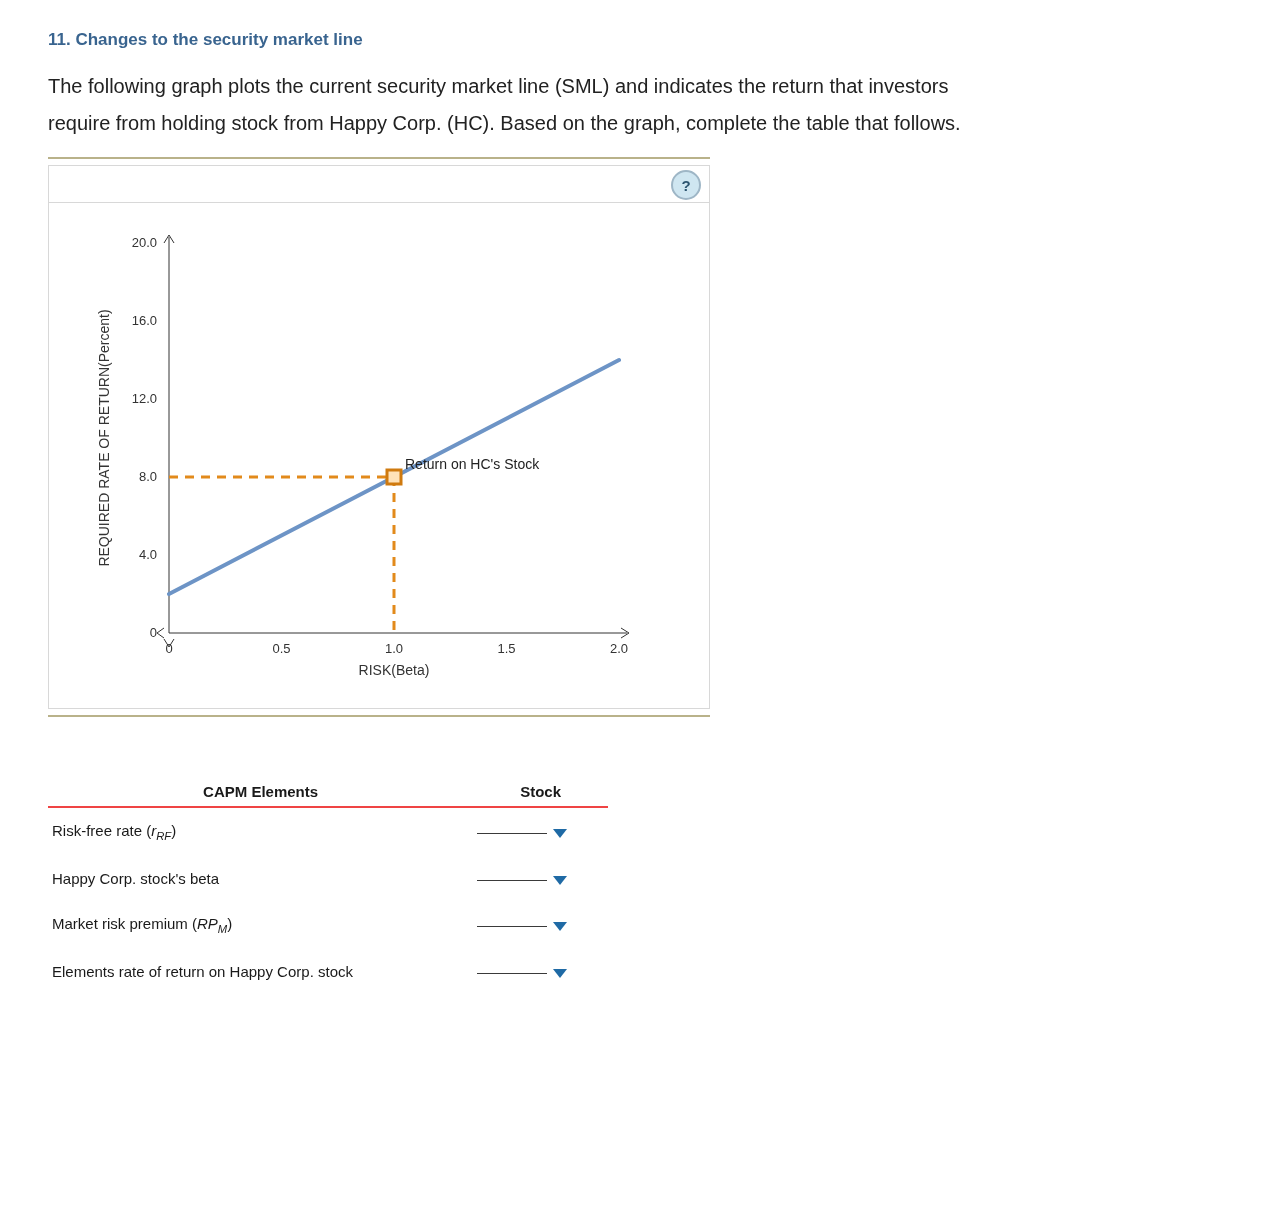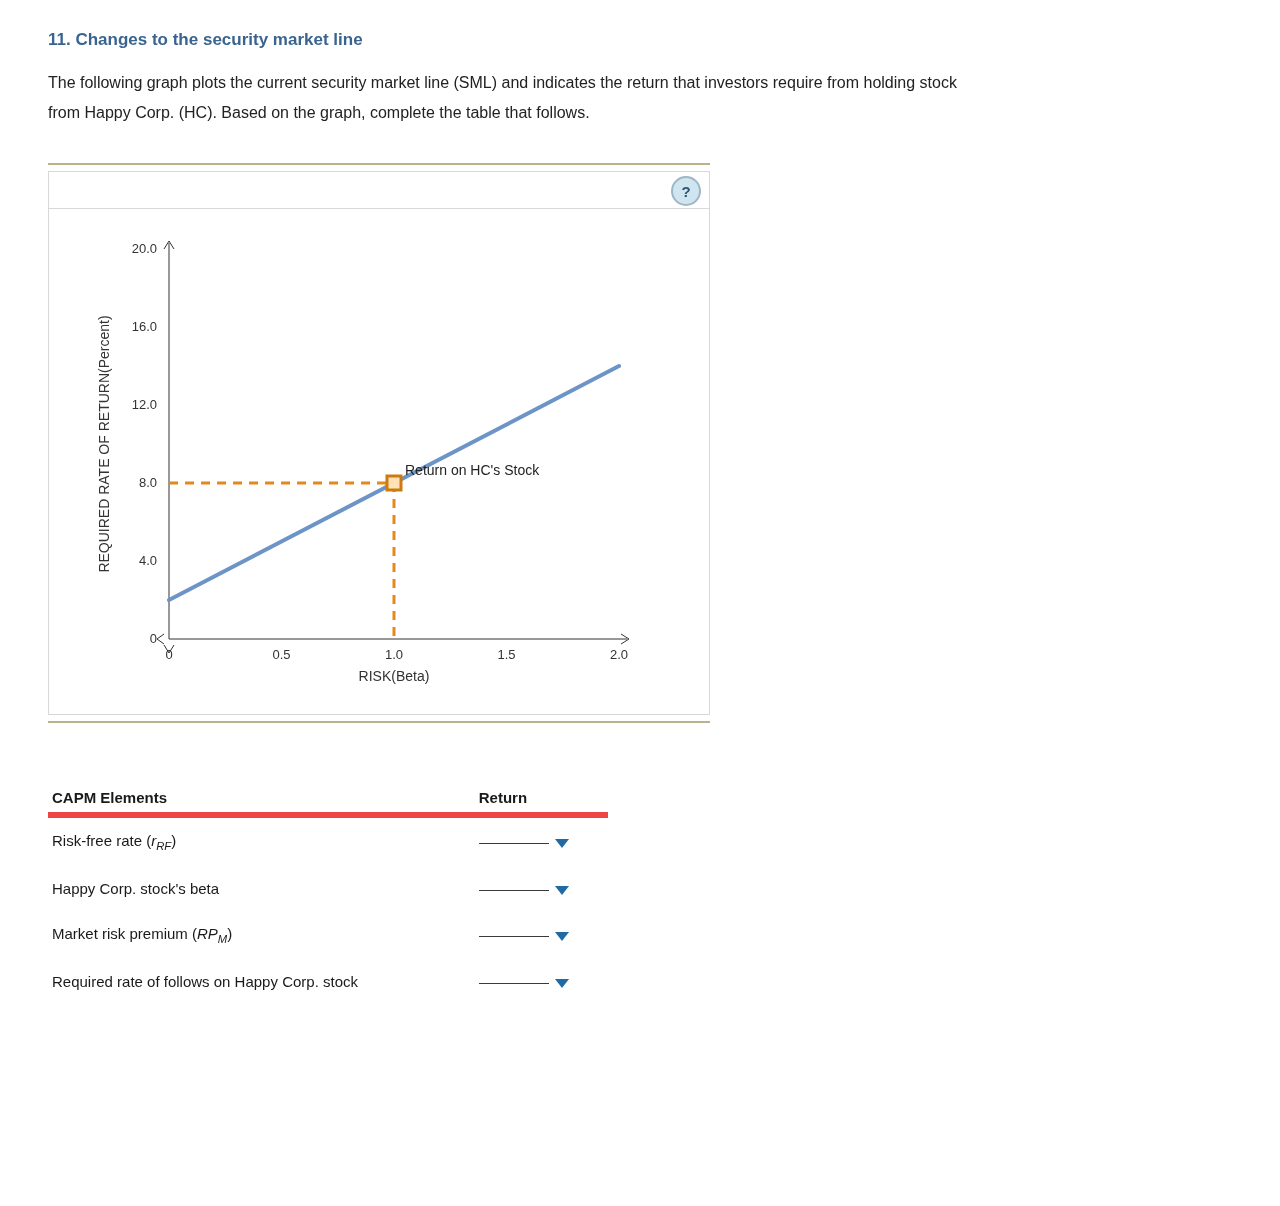"The following graph plots the" .q-body { font-size: 16px -> 20px; margin-bottom: 36px -> 15px }
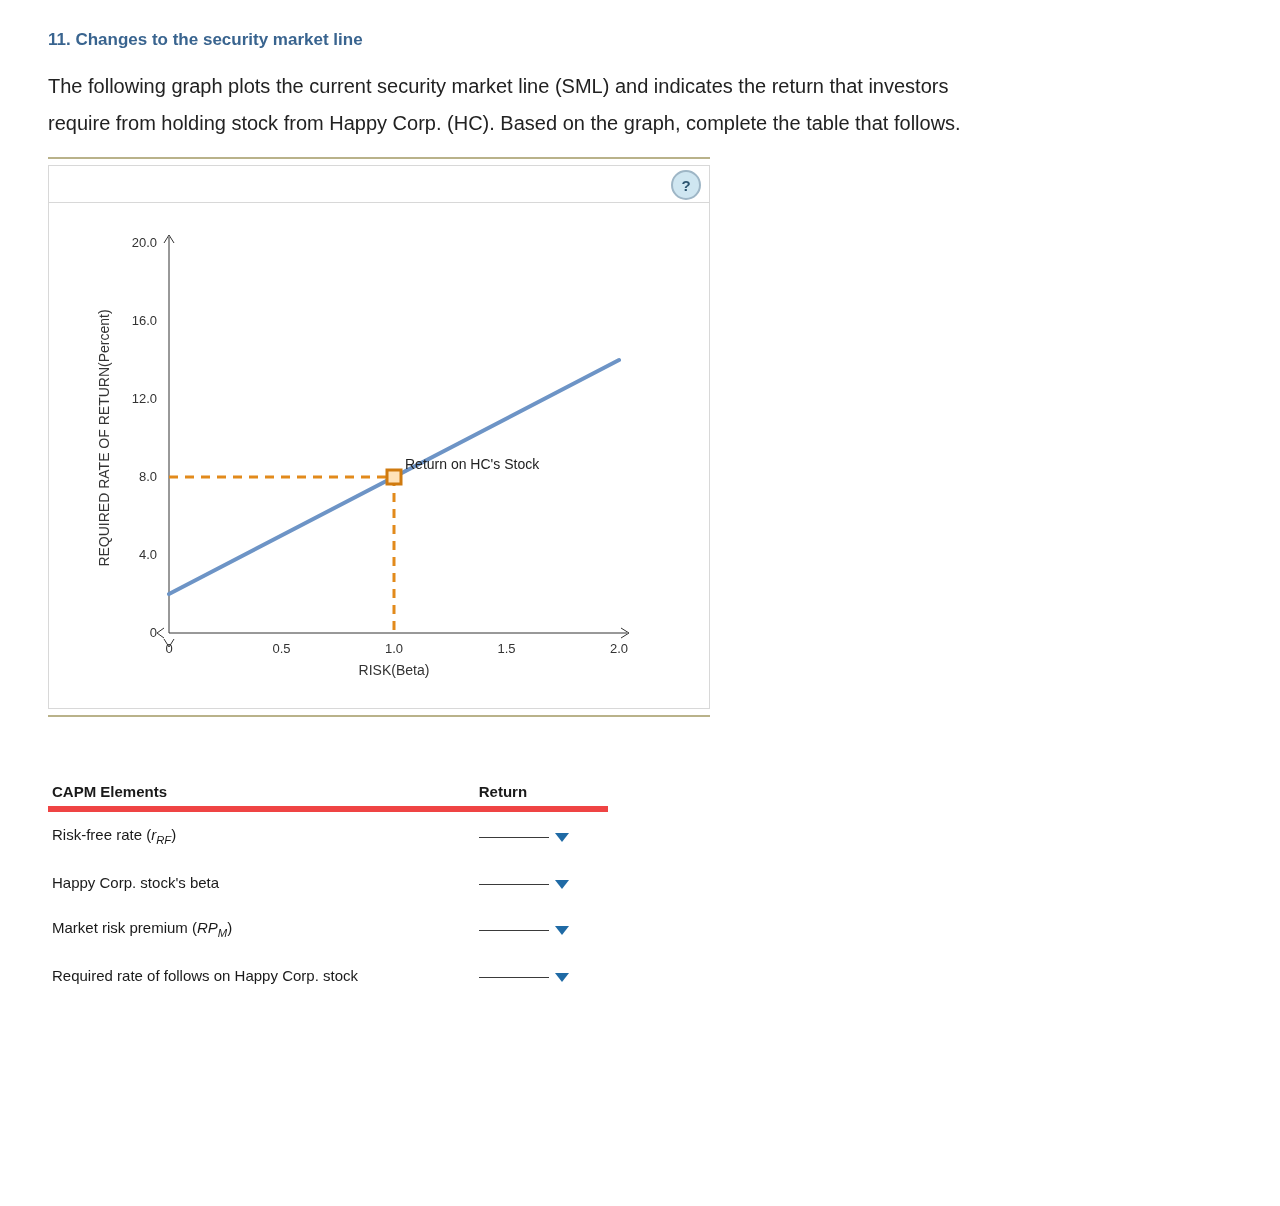"CAPM Elements" .capm-table th { border-bottom: 6px solid #ef4444 -> 2px solid #ef4444; text-align: left -> center }
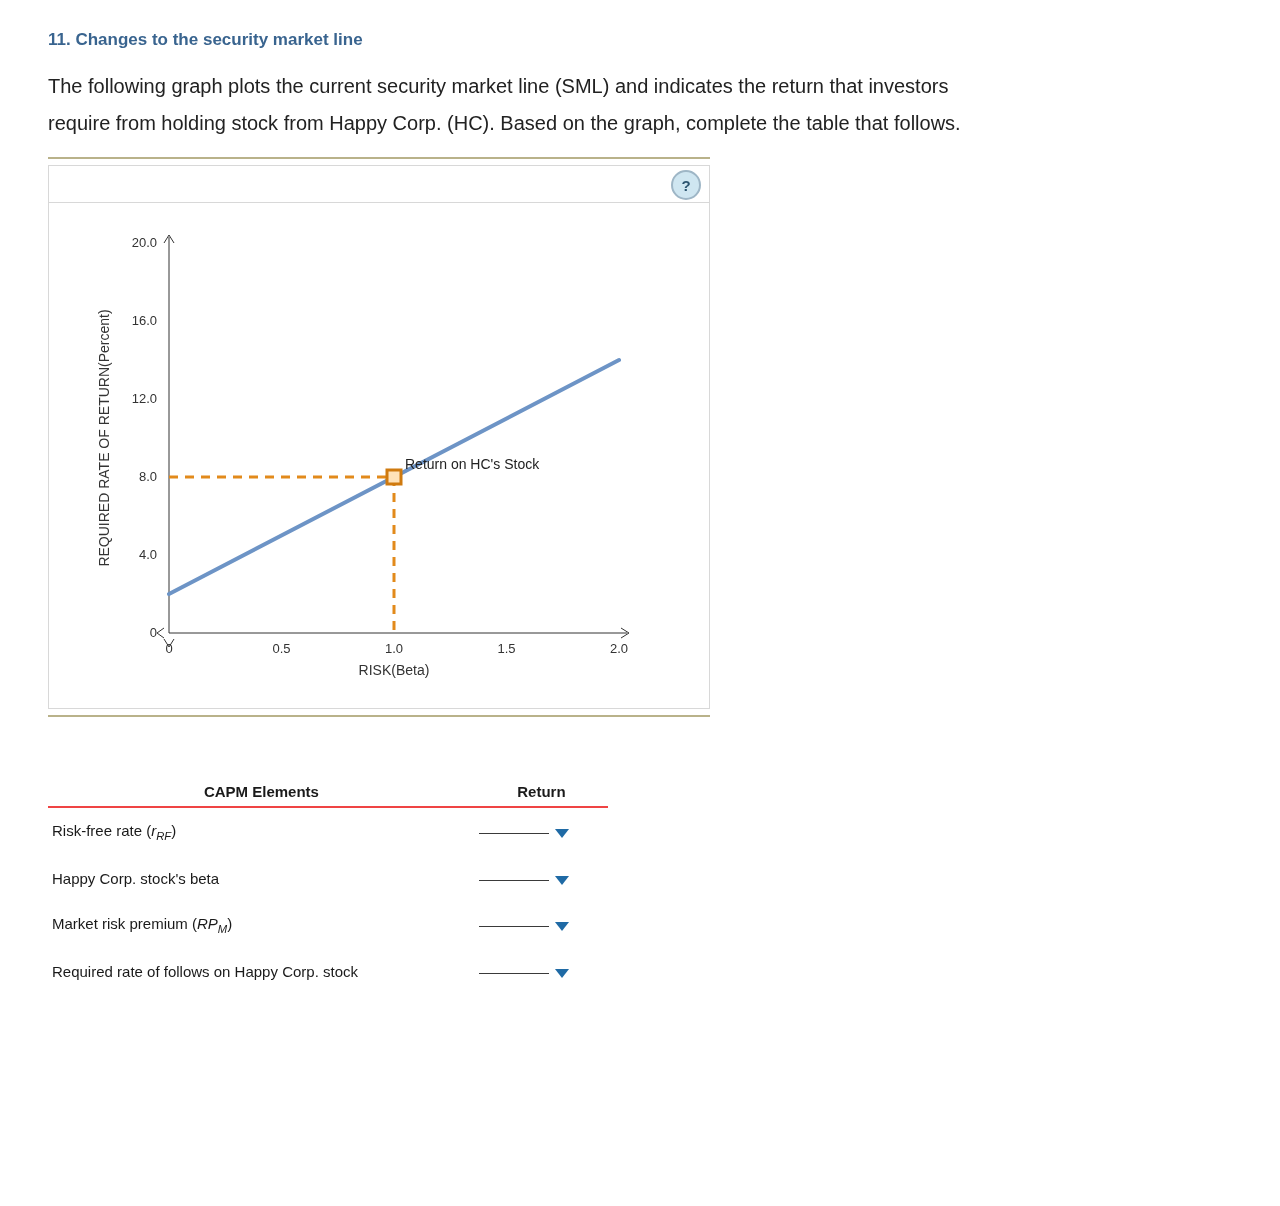"Return" th { text: Return -> Stock }
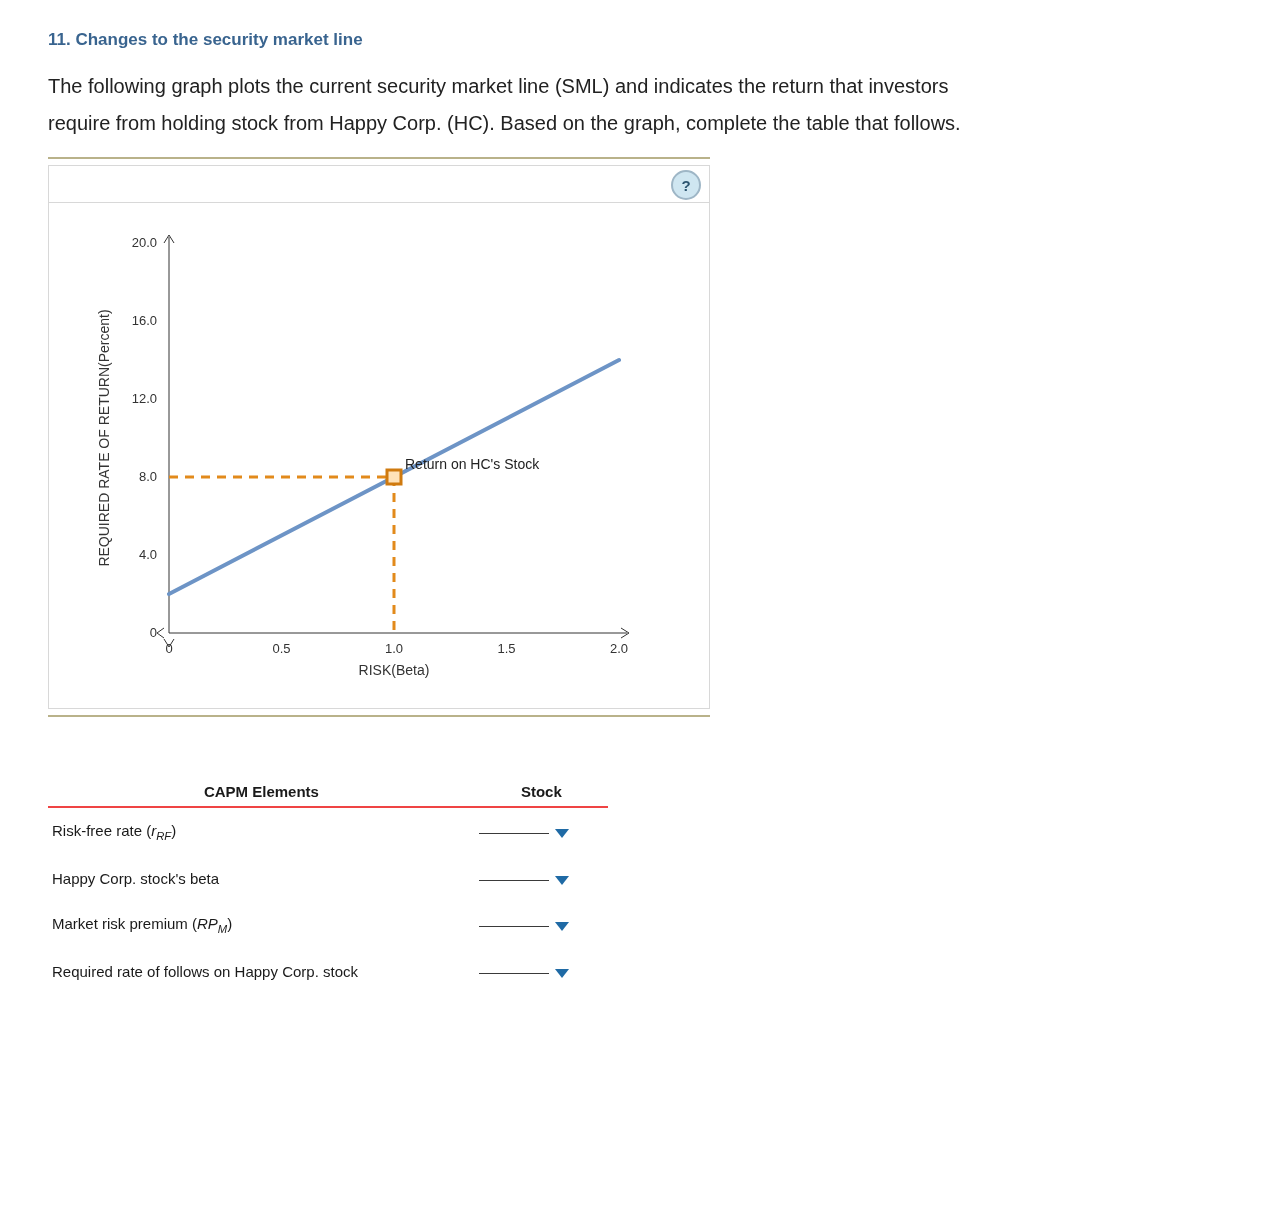"Required rate of follows on" td { text: Required rate of follows -> Elements rate of return }
